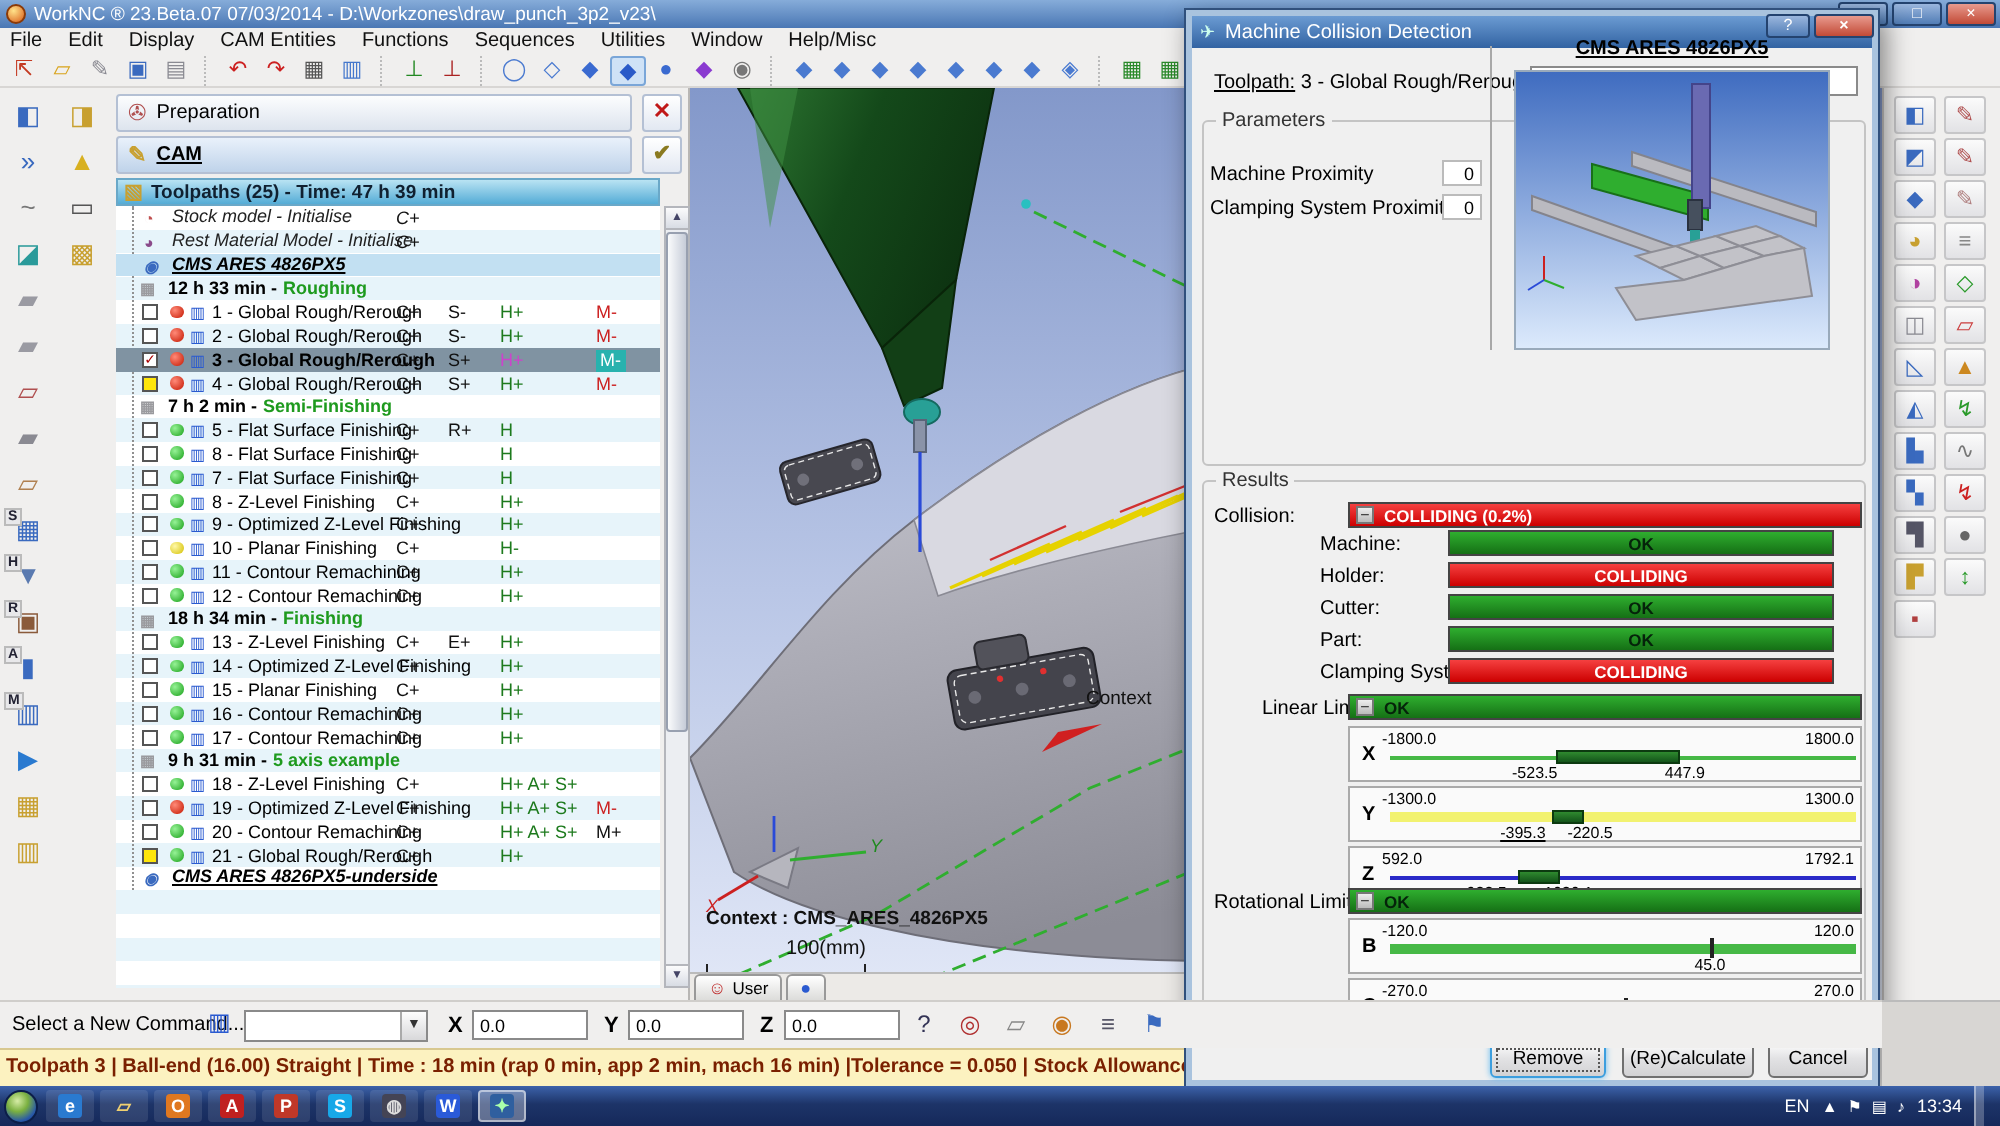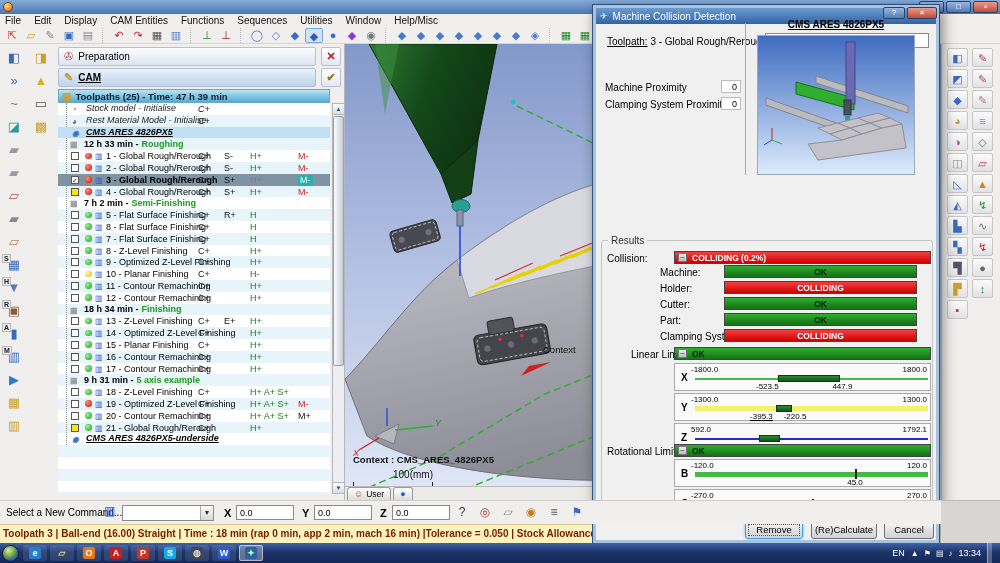"WorkNC ® 23.Beta.07 07/03/2014 -" span { html: none -> <span>WorkNC ® 23.Beta.07 07/03/2014 - D:\Workzones\draw_punch_3p2_v23\</span> }
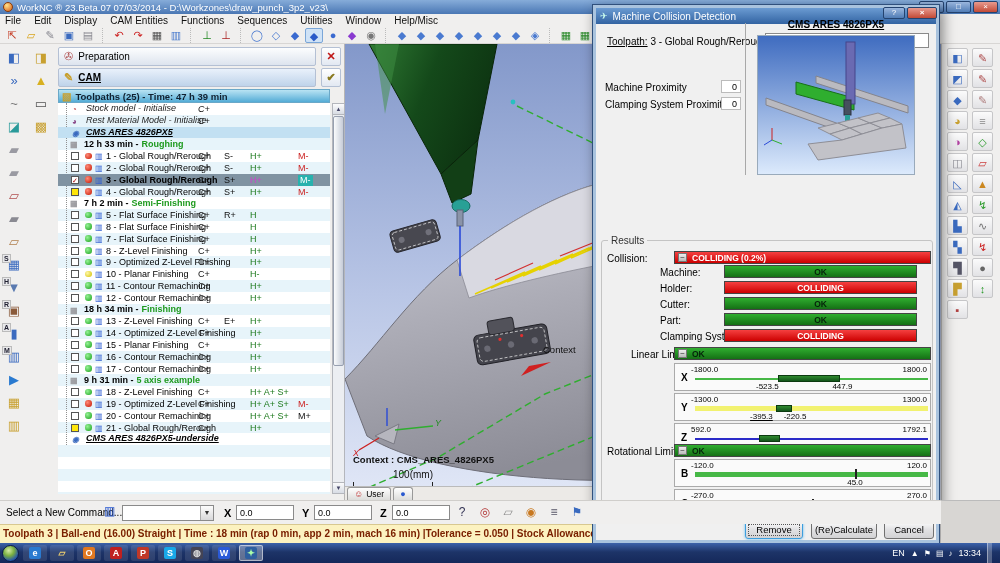"Parameters" fieldset { html: none -> <fieldset> <legend>Parameters</legend> </fieldset> }
